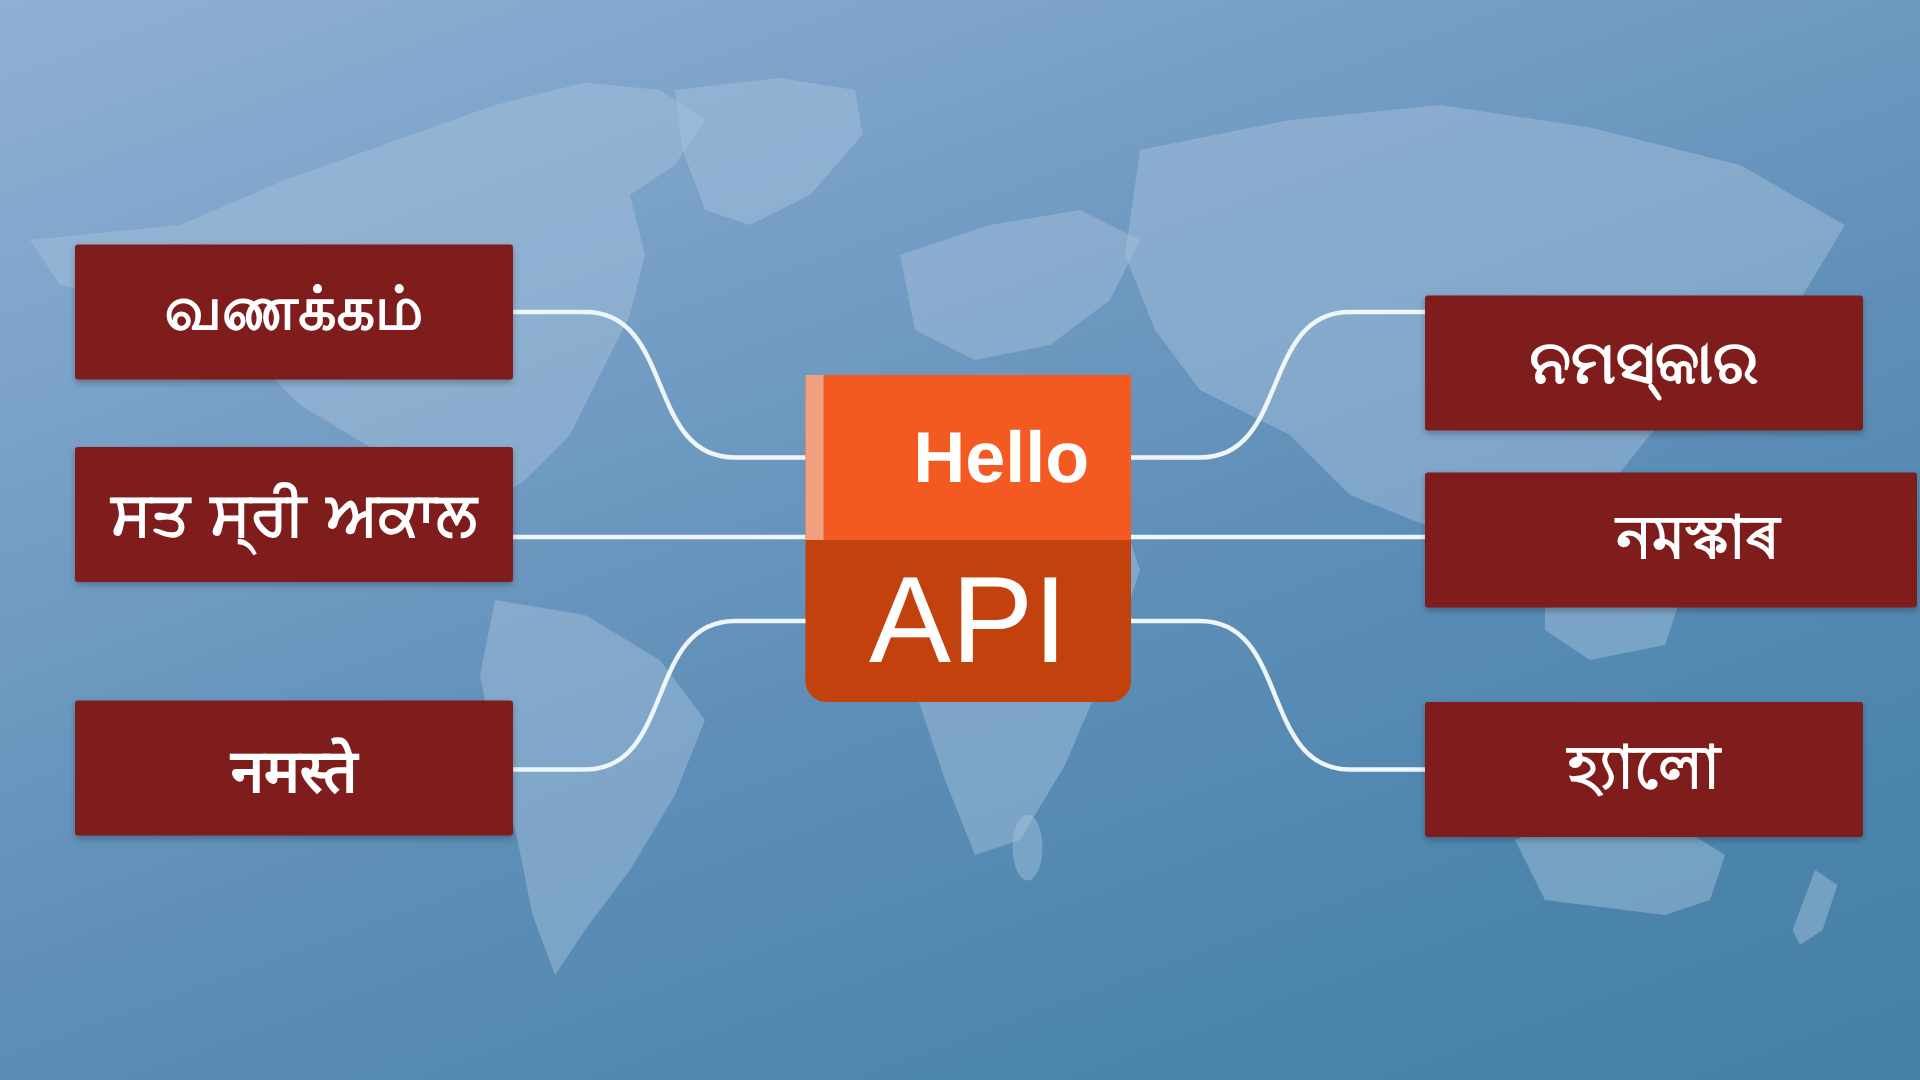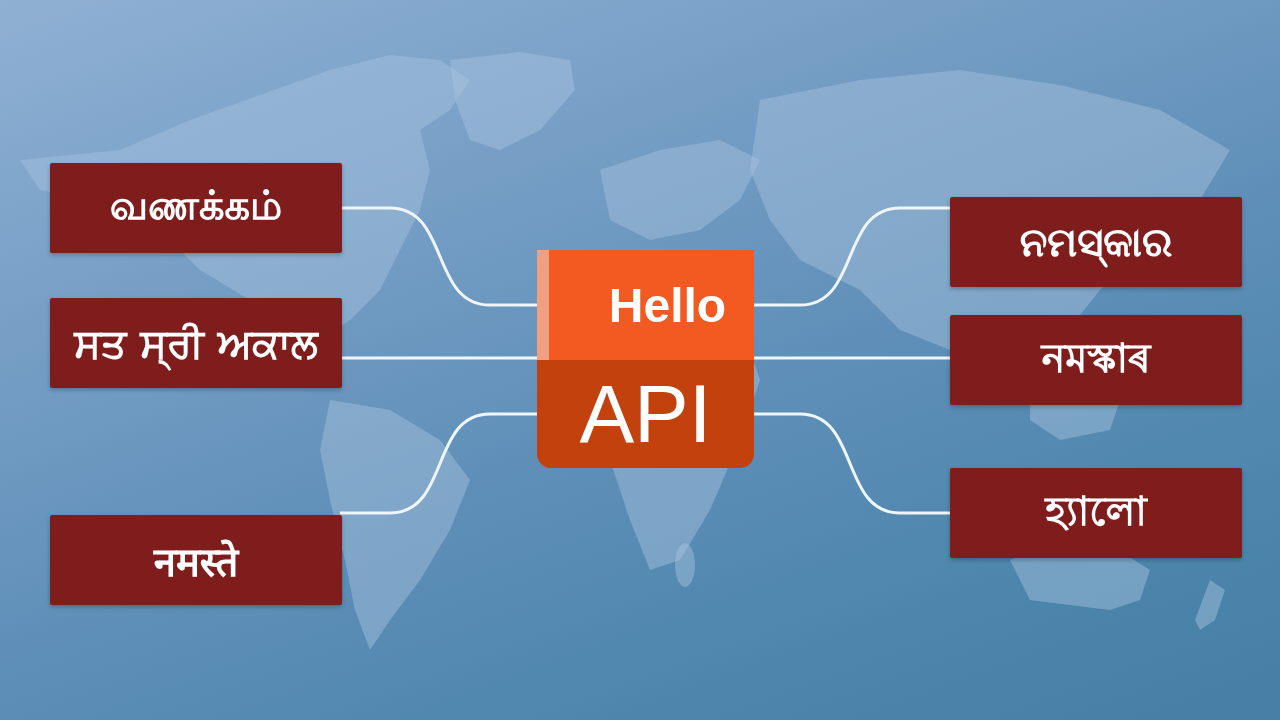"নমস্কাৰ" div.lang-box { padding-left: none -> 36px }
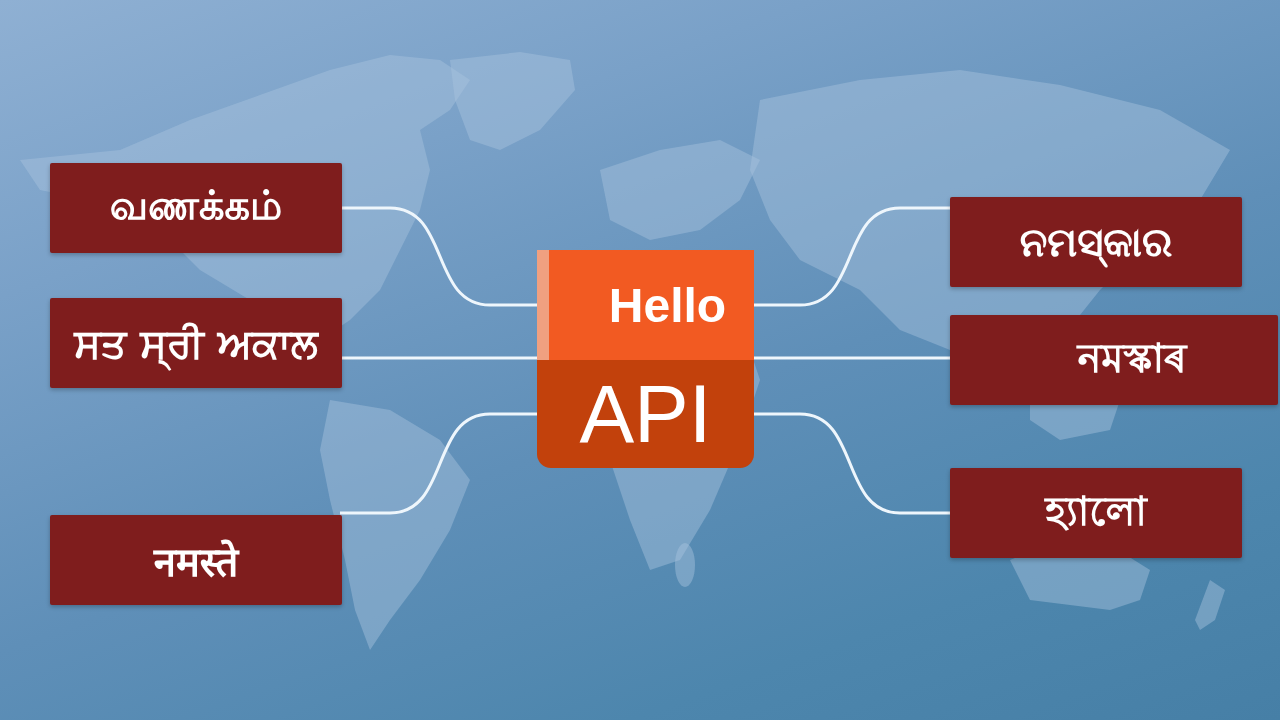"नमस्ते" div.lang-box { margin-top: 48px -> none }
